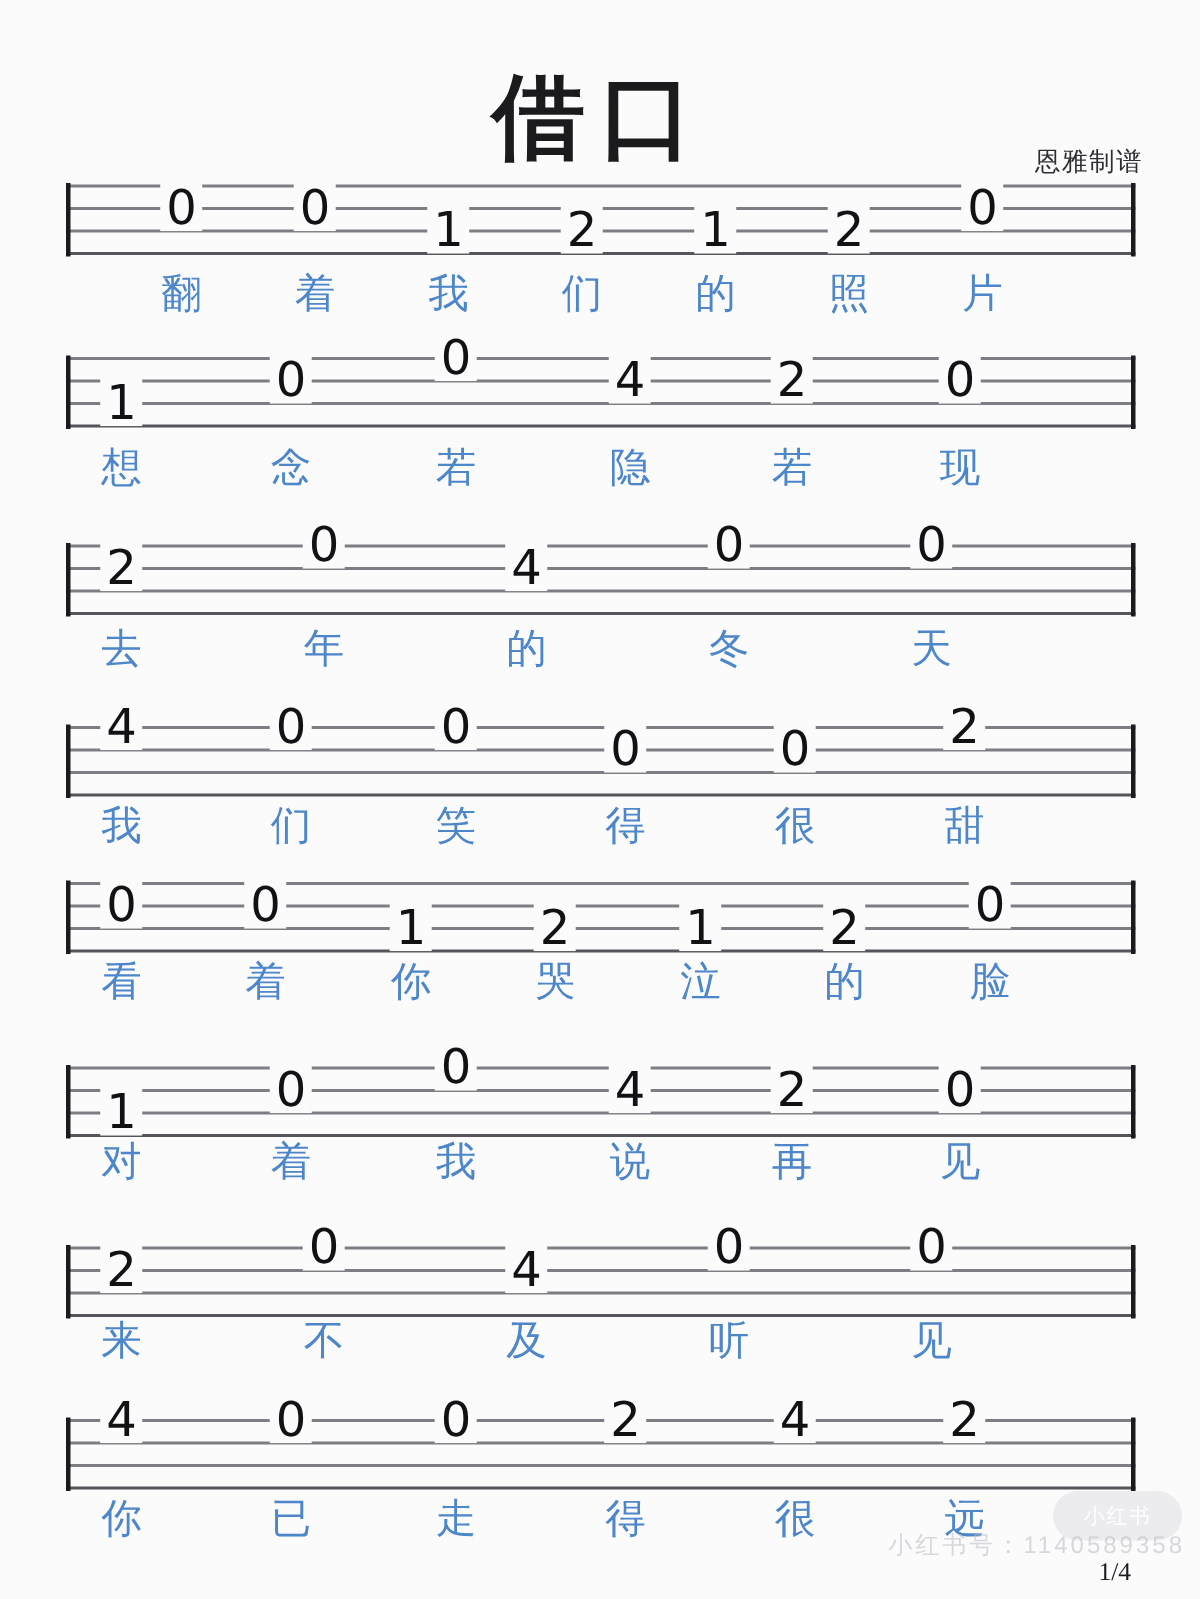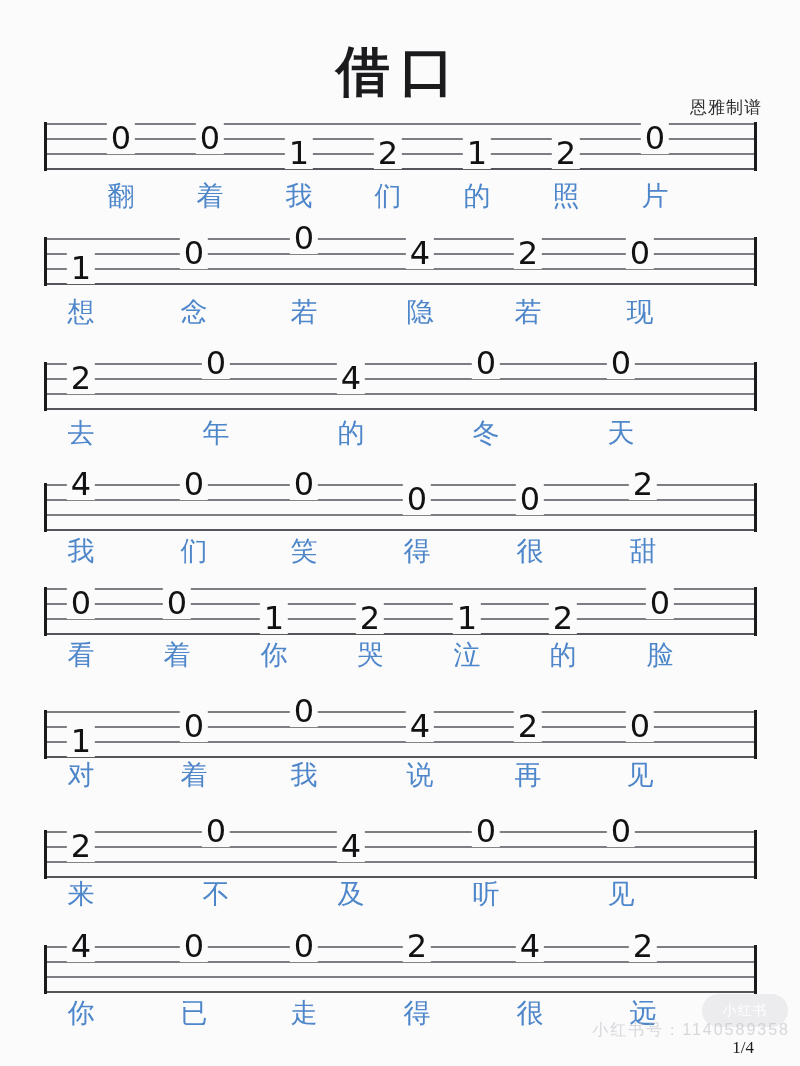"借口" .song-title { font-size: 54px -> 62px }
